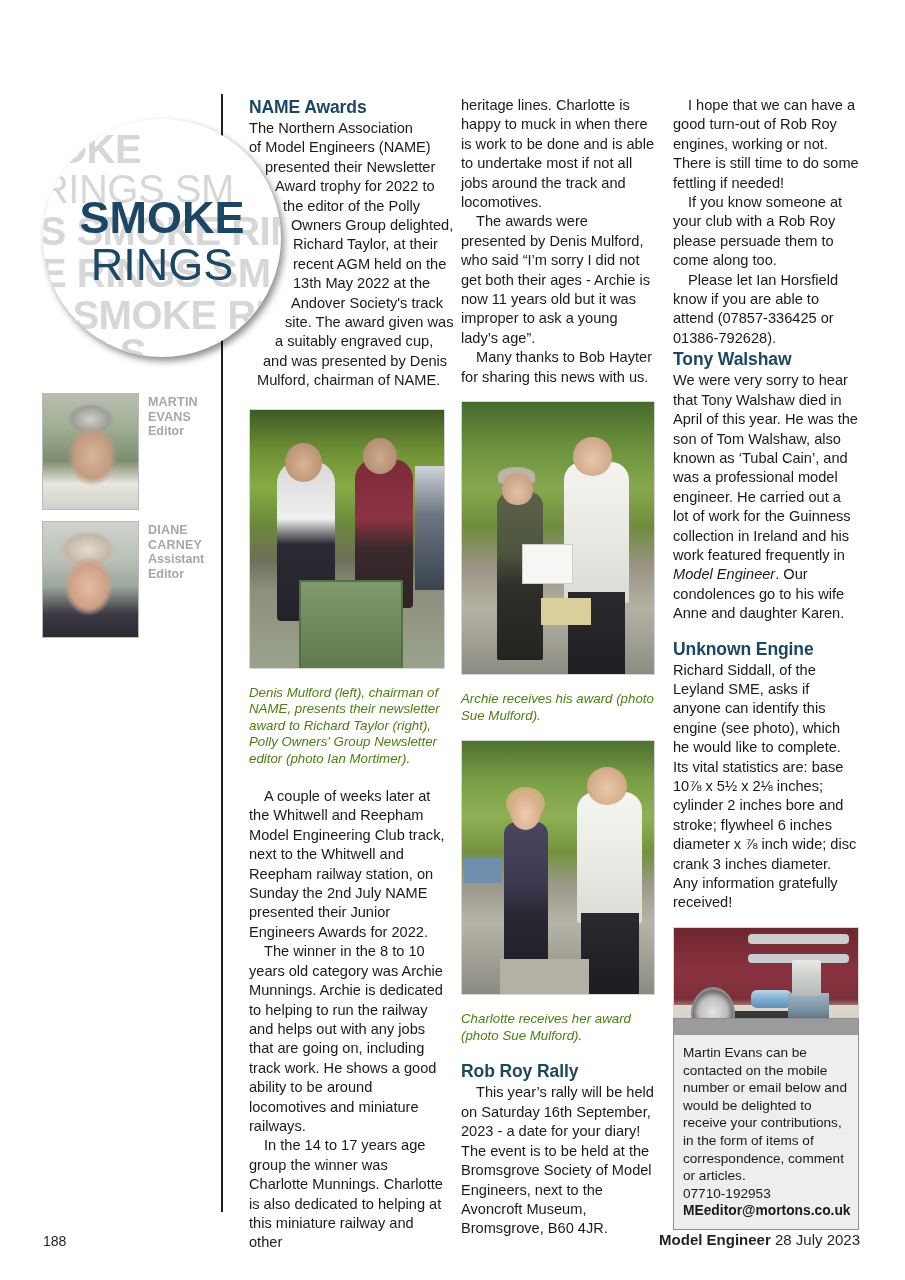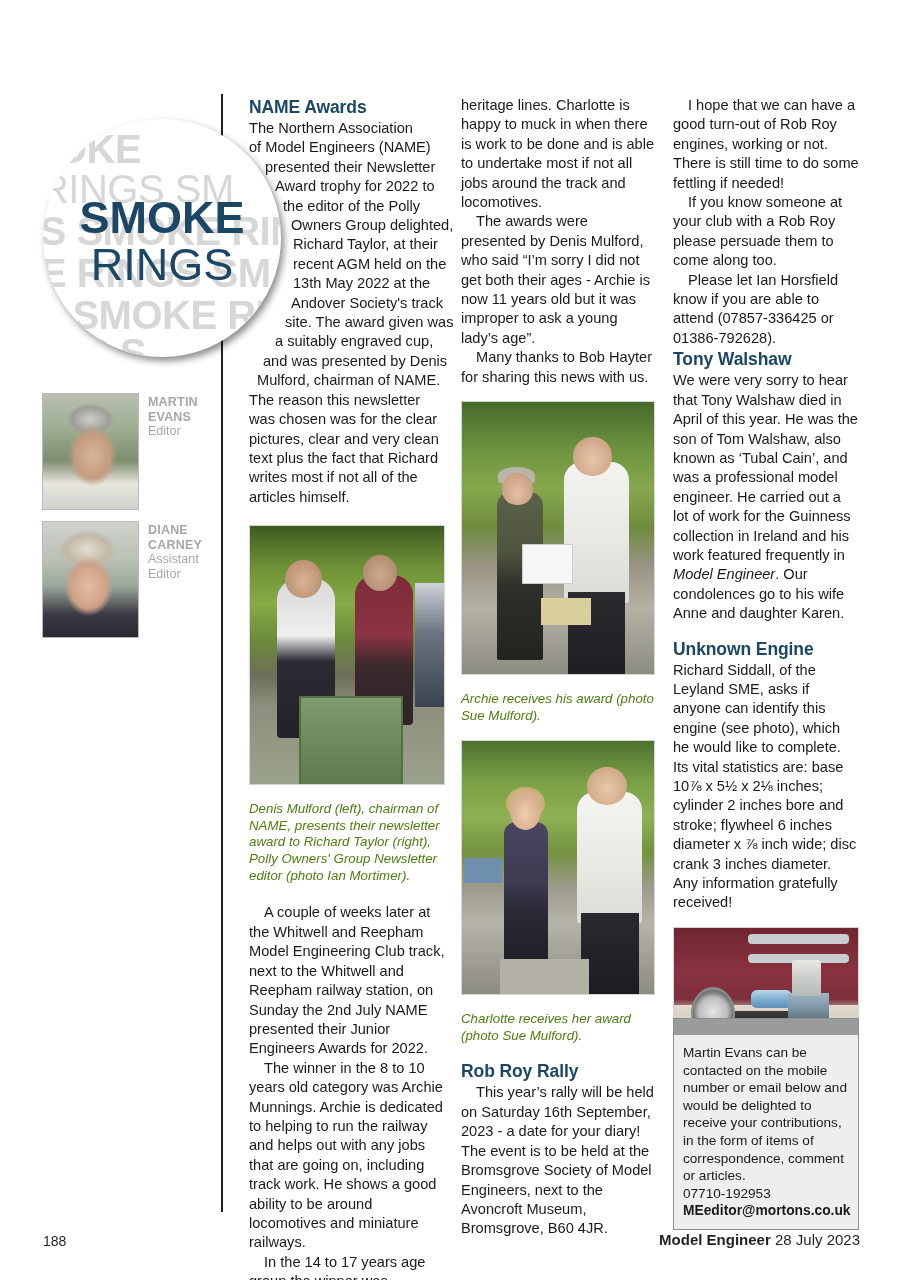"The reason this newsletter was" p.body { html: <p>The reason this newsletter was chosen was for the clear pictures, clear and very clean text plus the fact that Richard writes most if not all of the articles himself.</p> -> none }
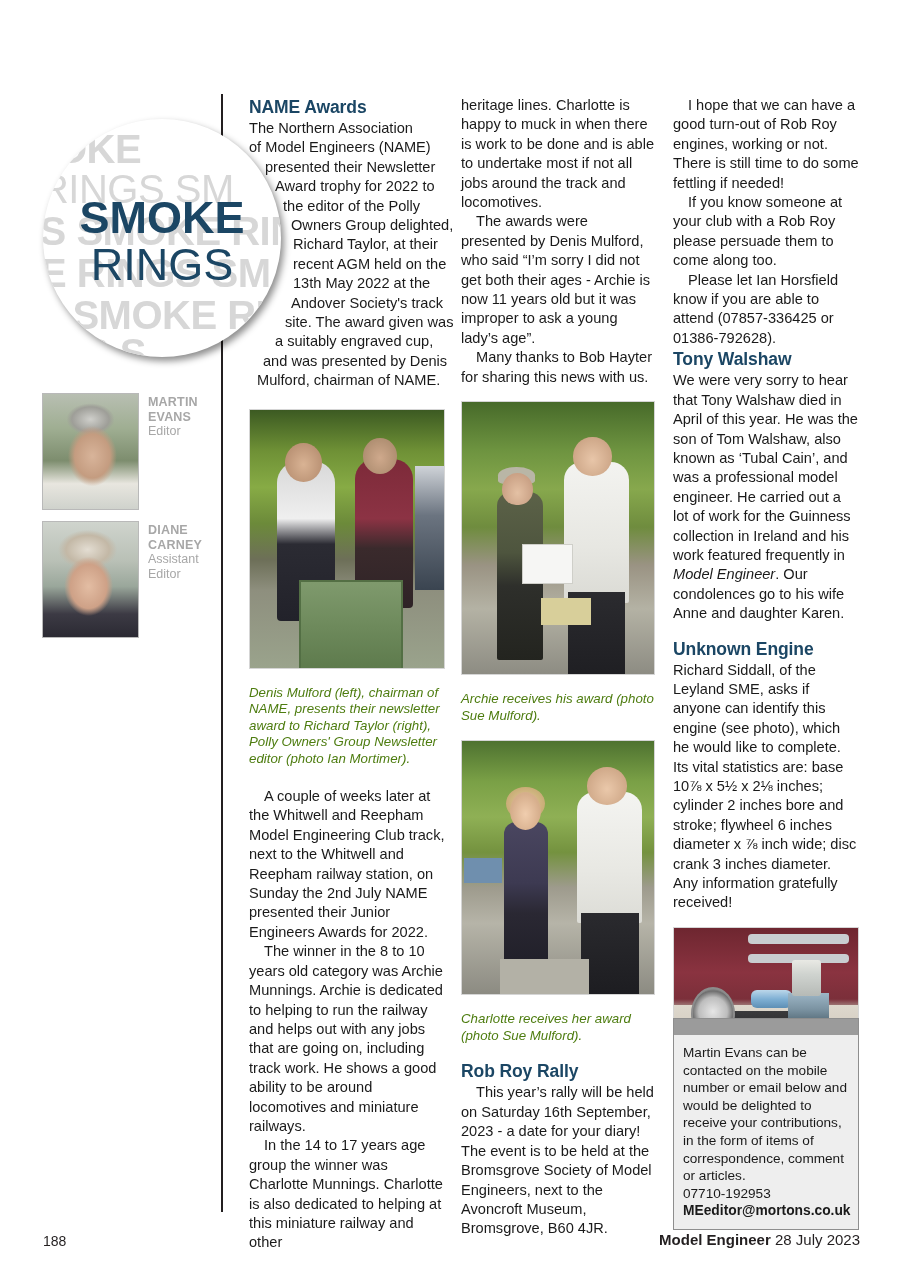"Editor" .ed-label .role { font-weight: normal -> bold }
